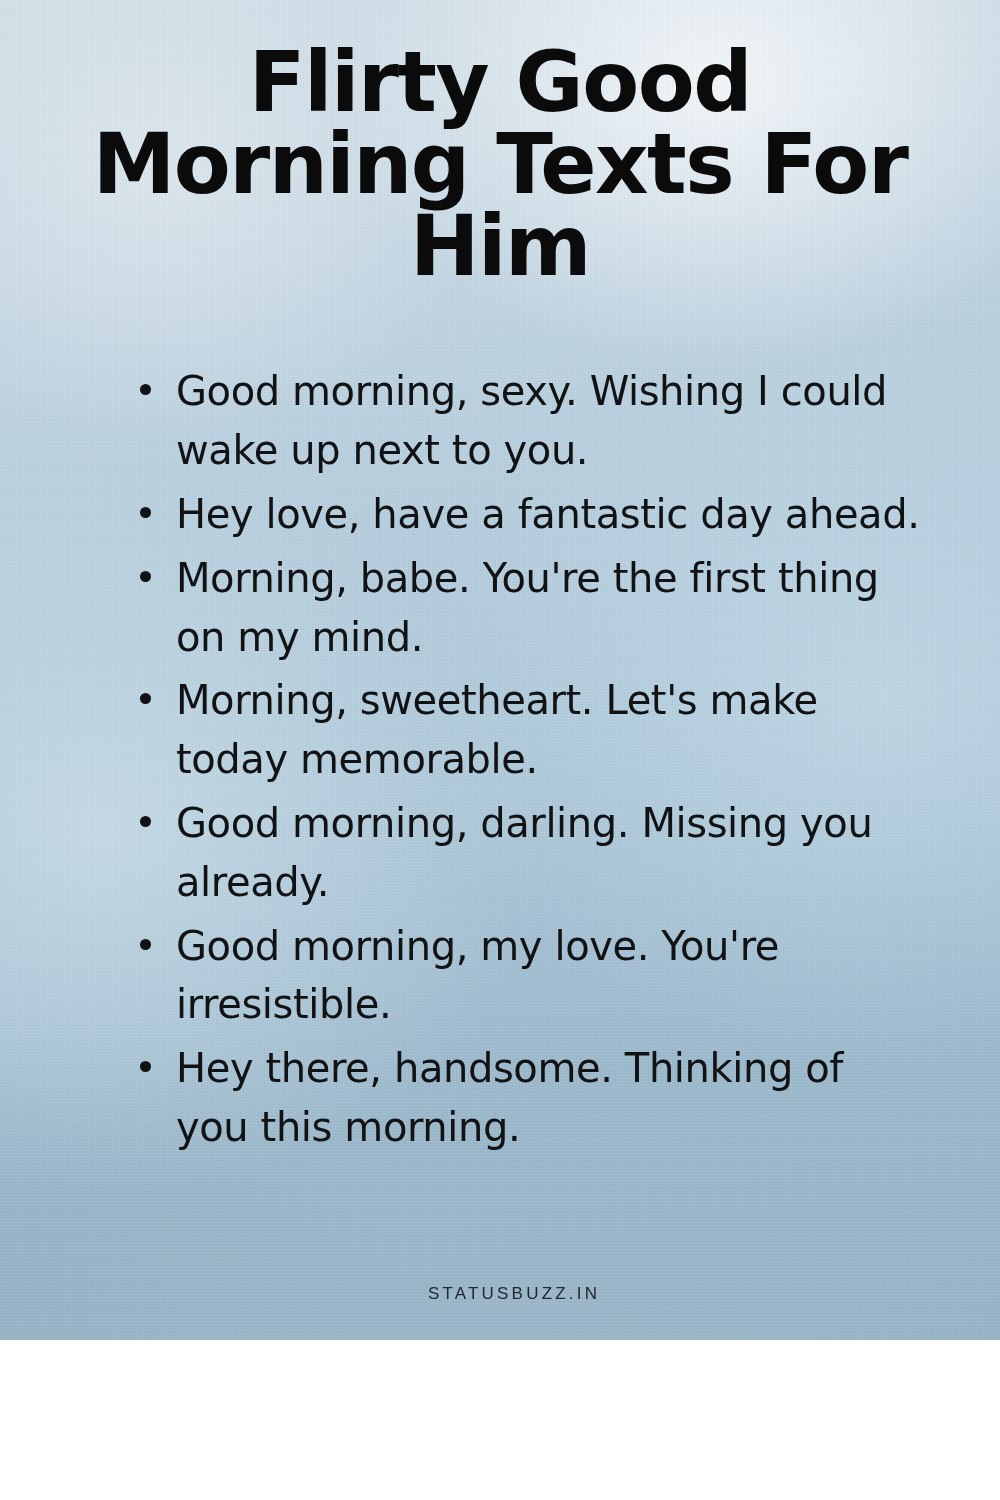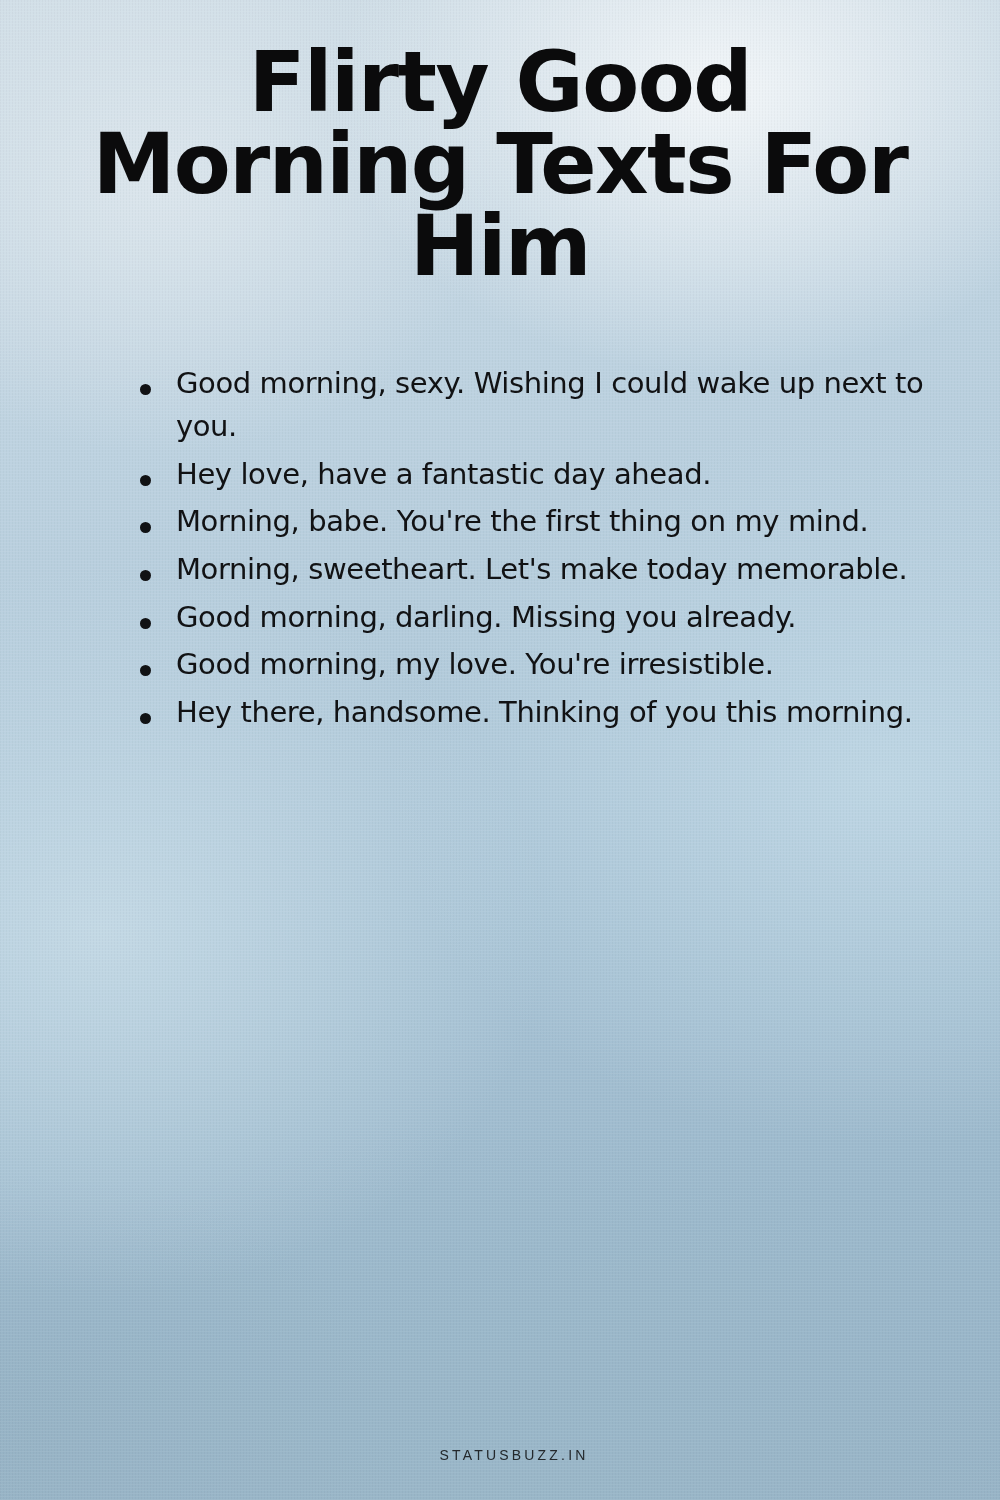"Flirty Good Morning Texts For" .poster { height: 1500px -> 1340px }
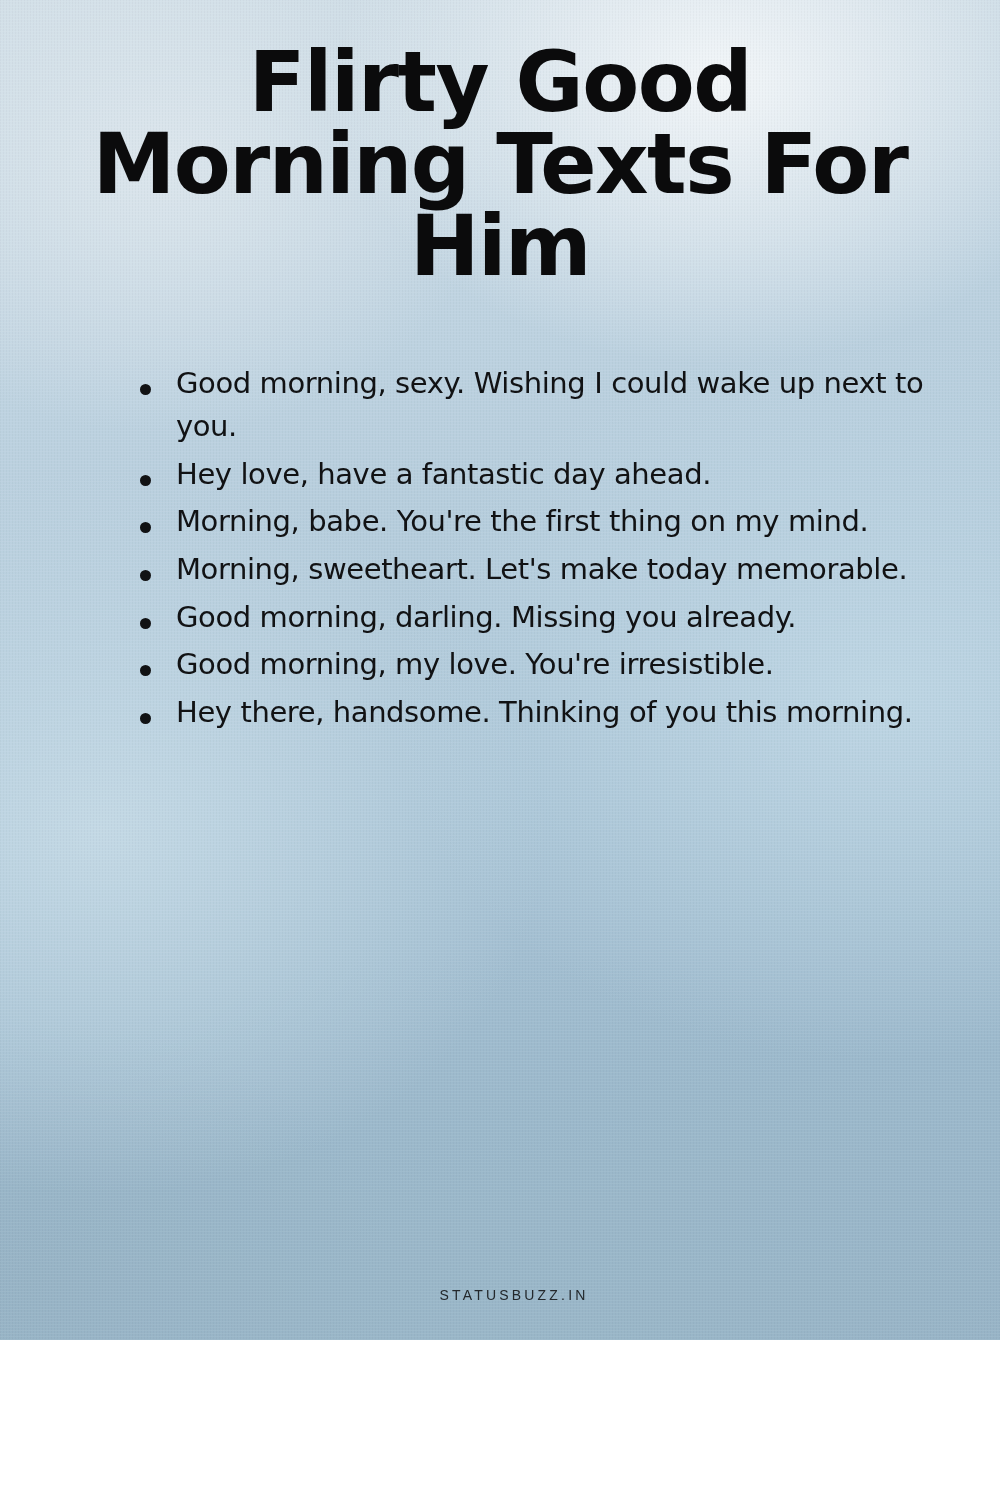"Good morning, sexy. Wishing I" .list-item { font-size: 29px -> 40px }
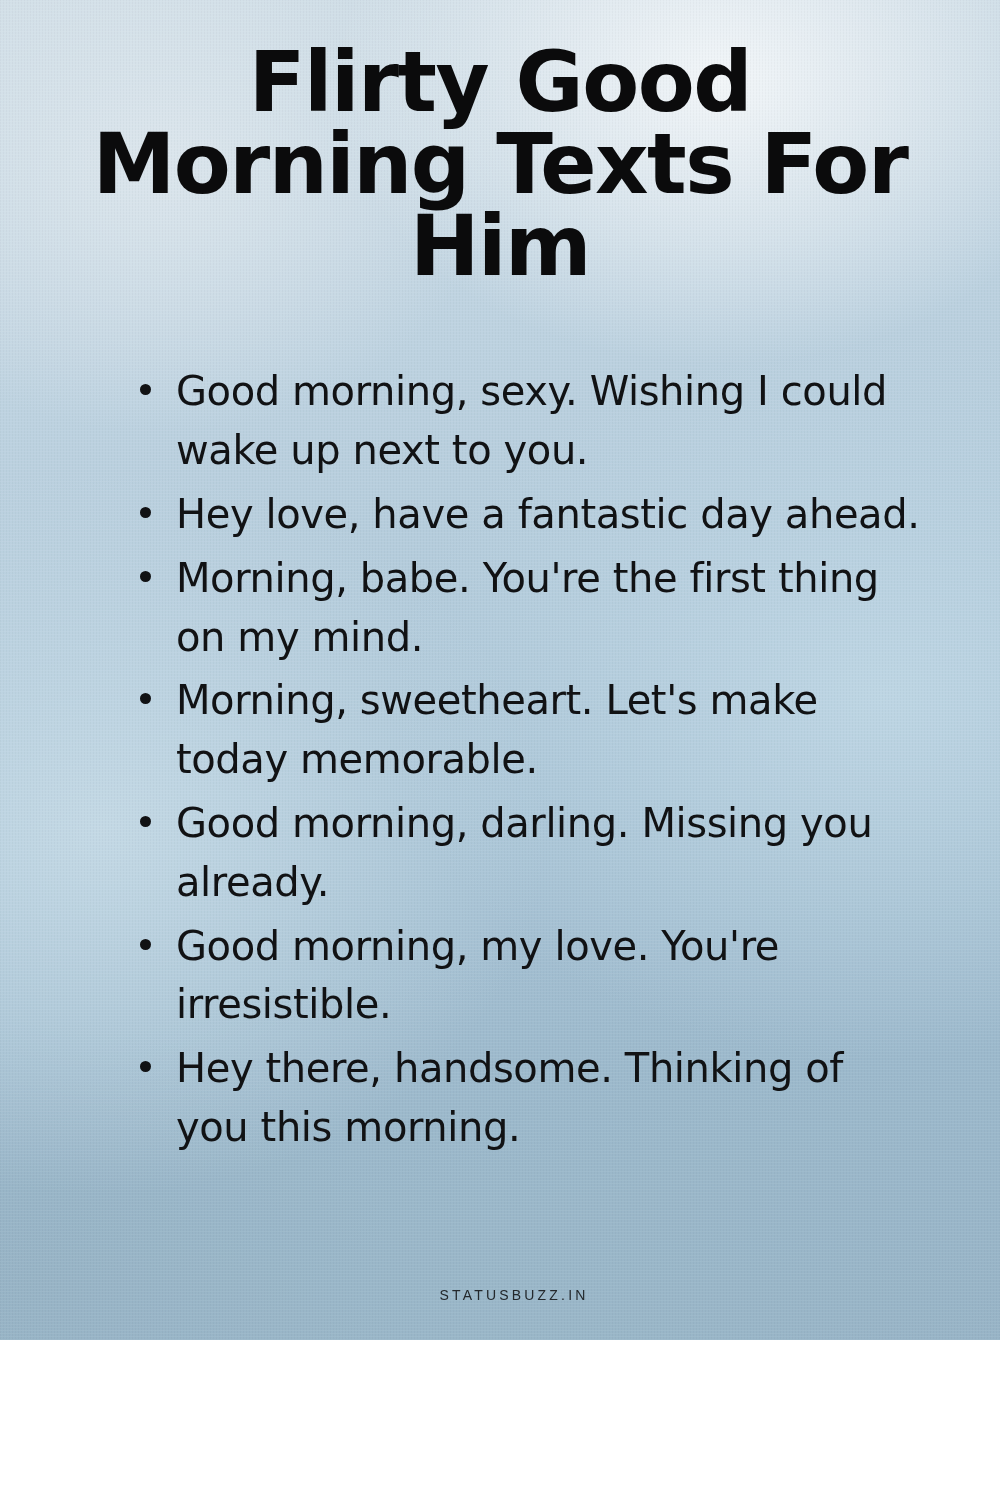"STATUSBUZZ.IN" .footer-text { font-size: 14px -> 17px }
